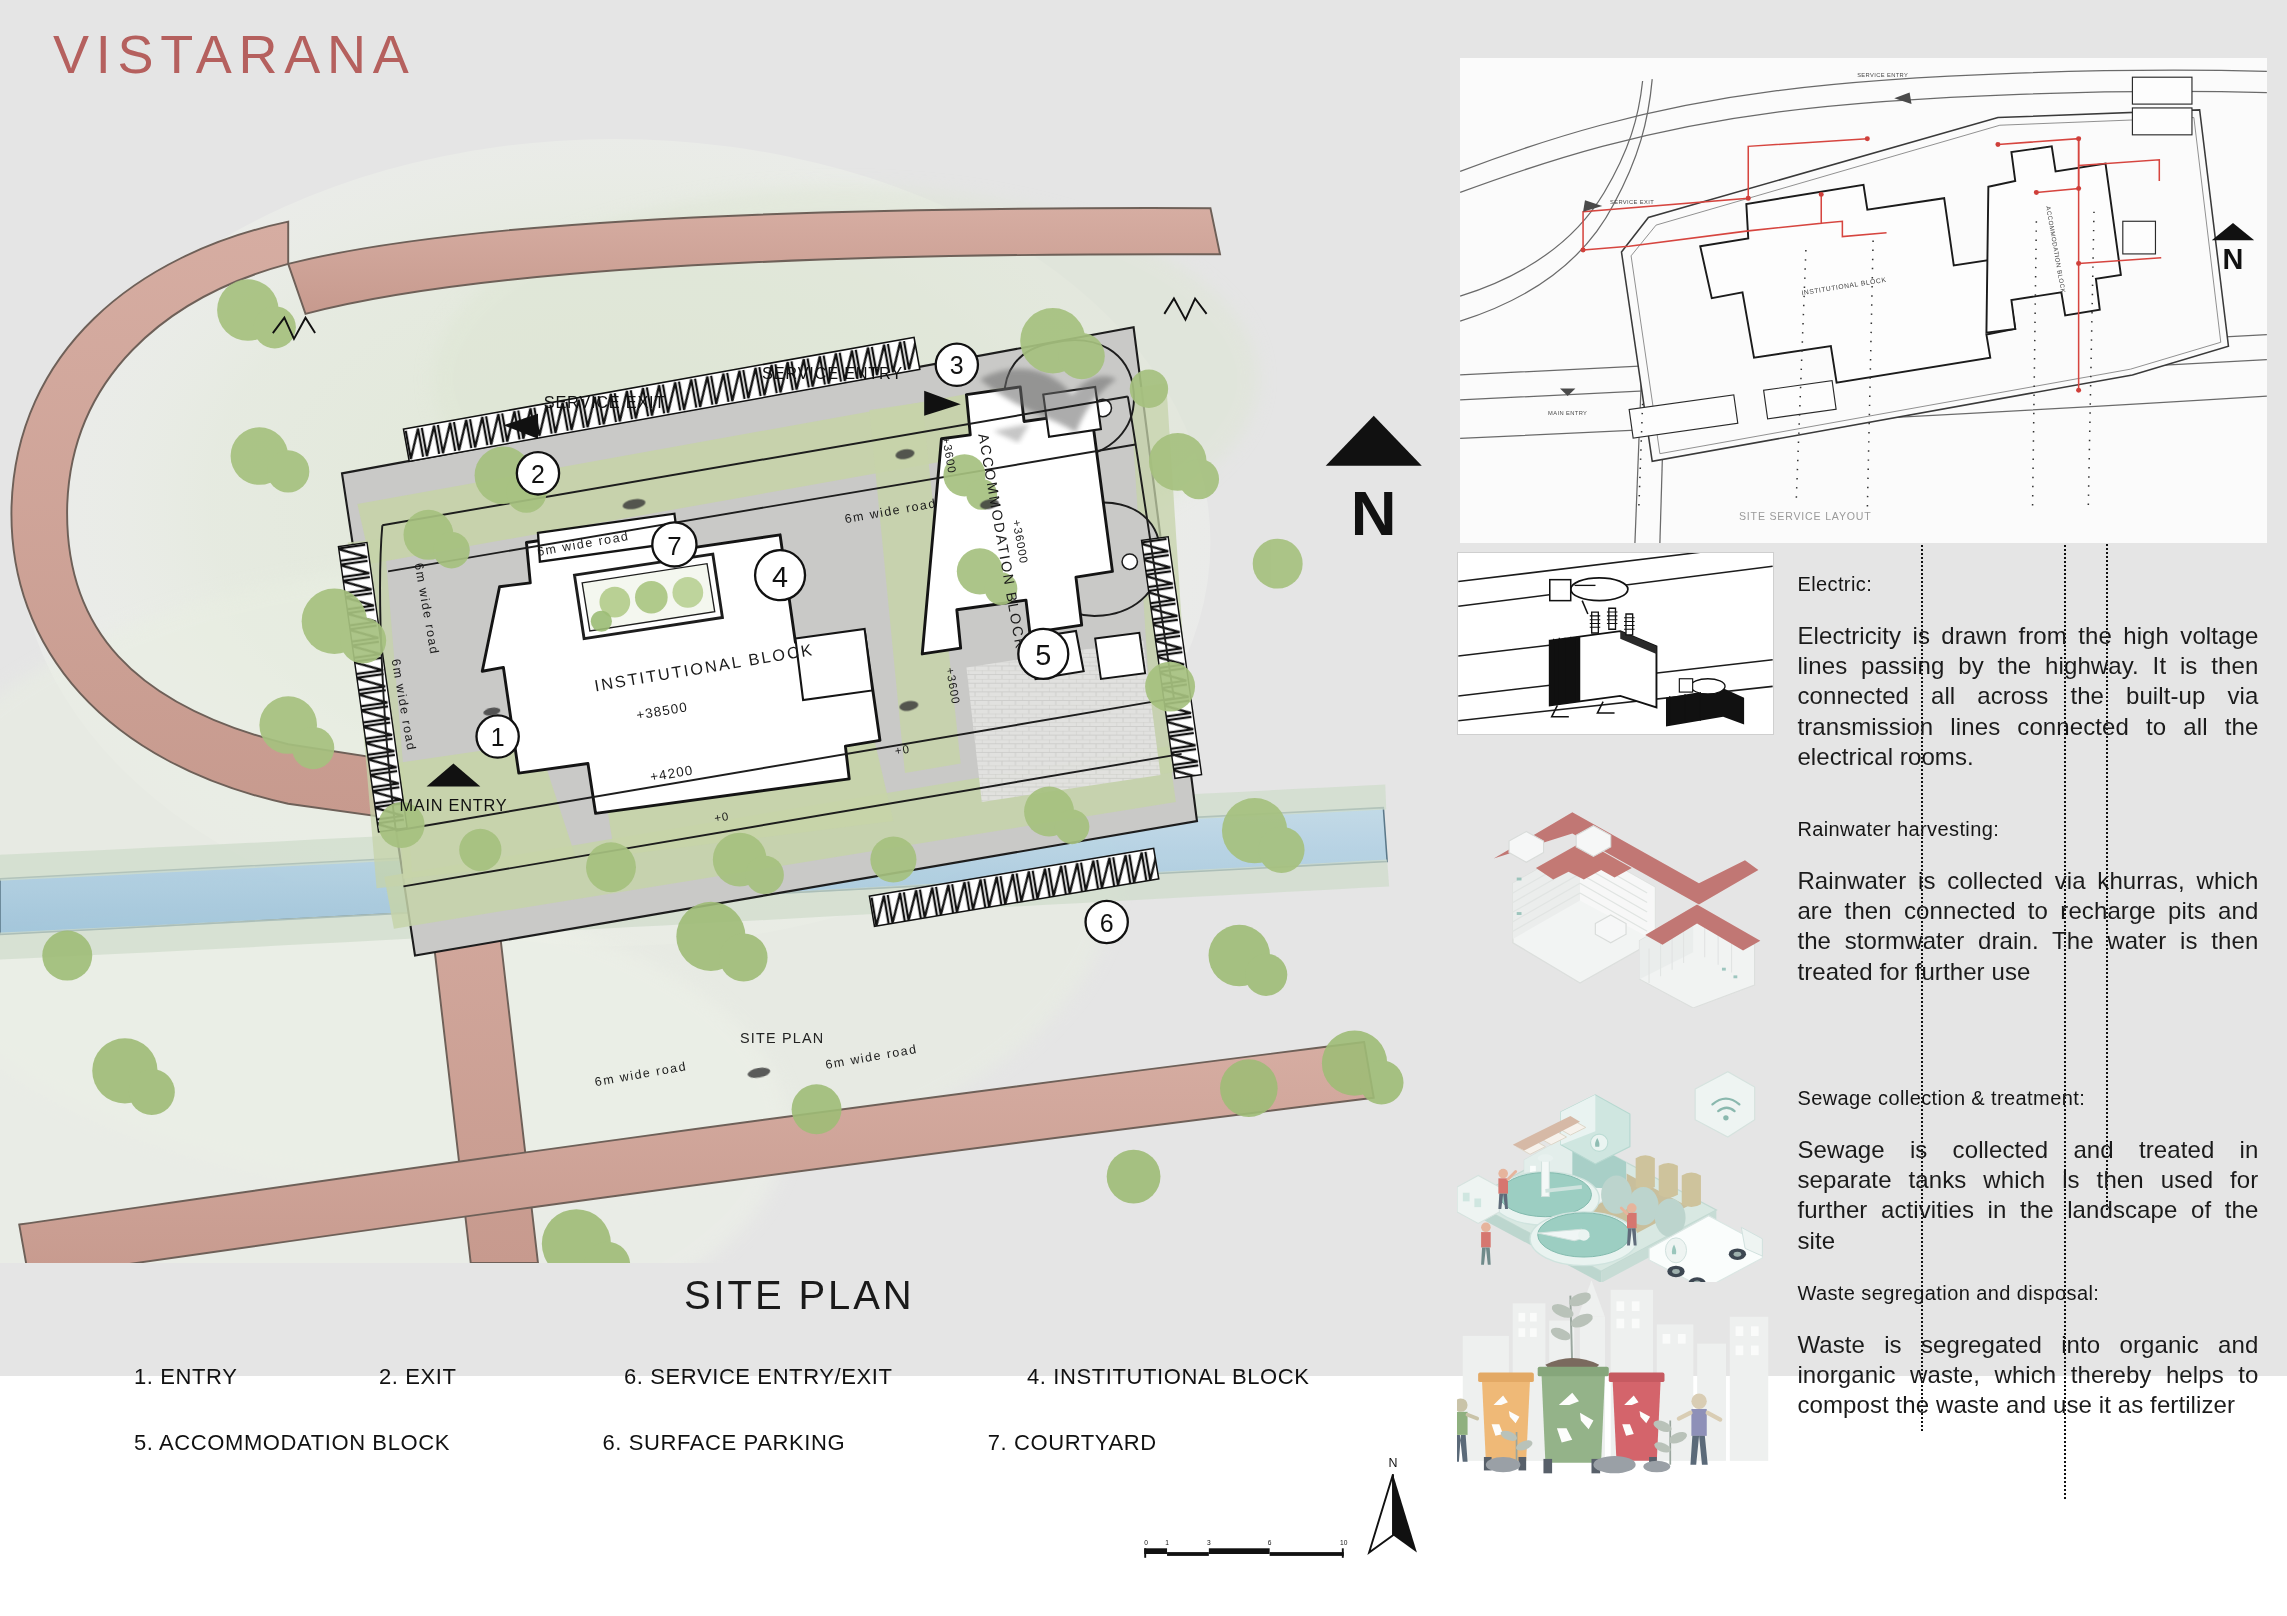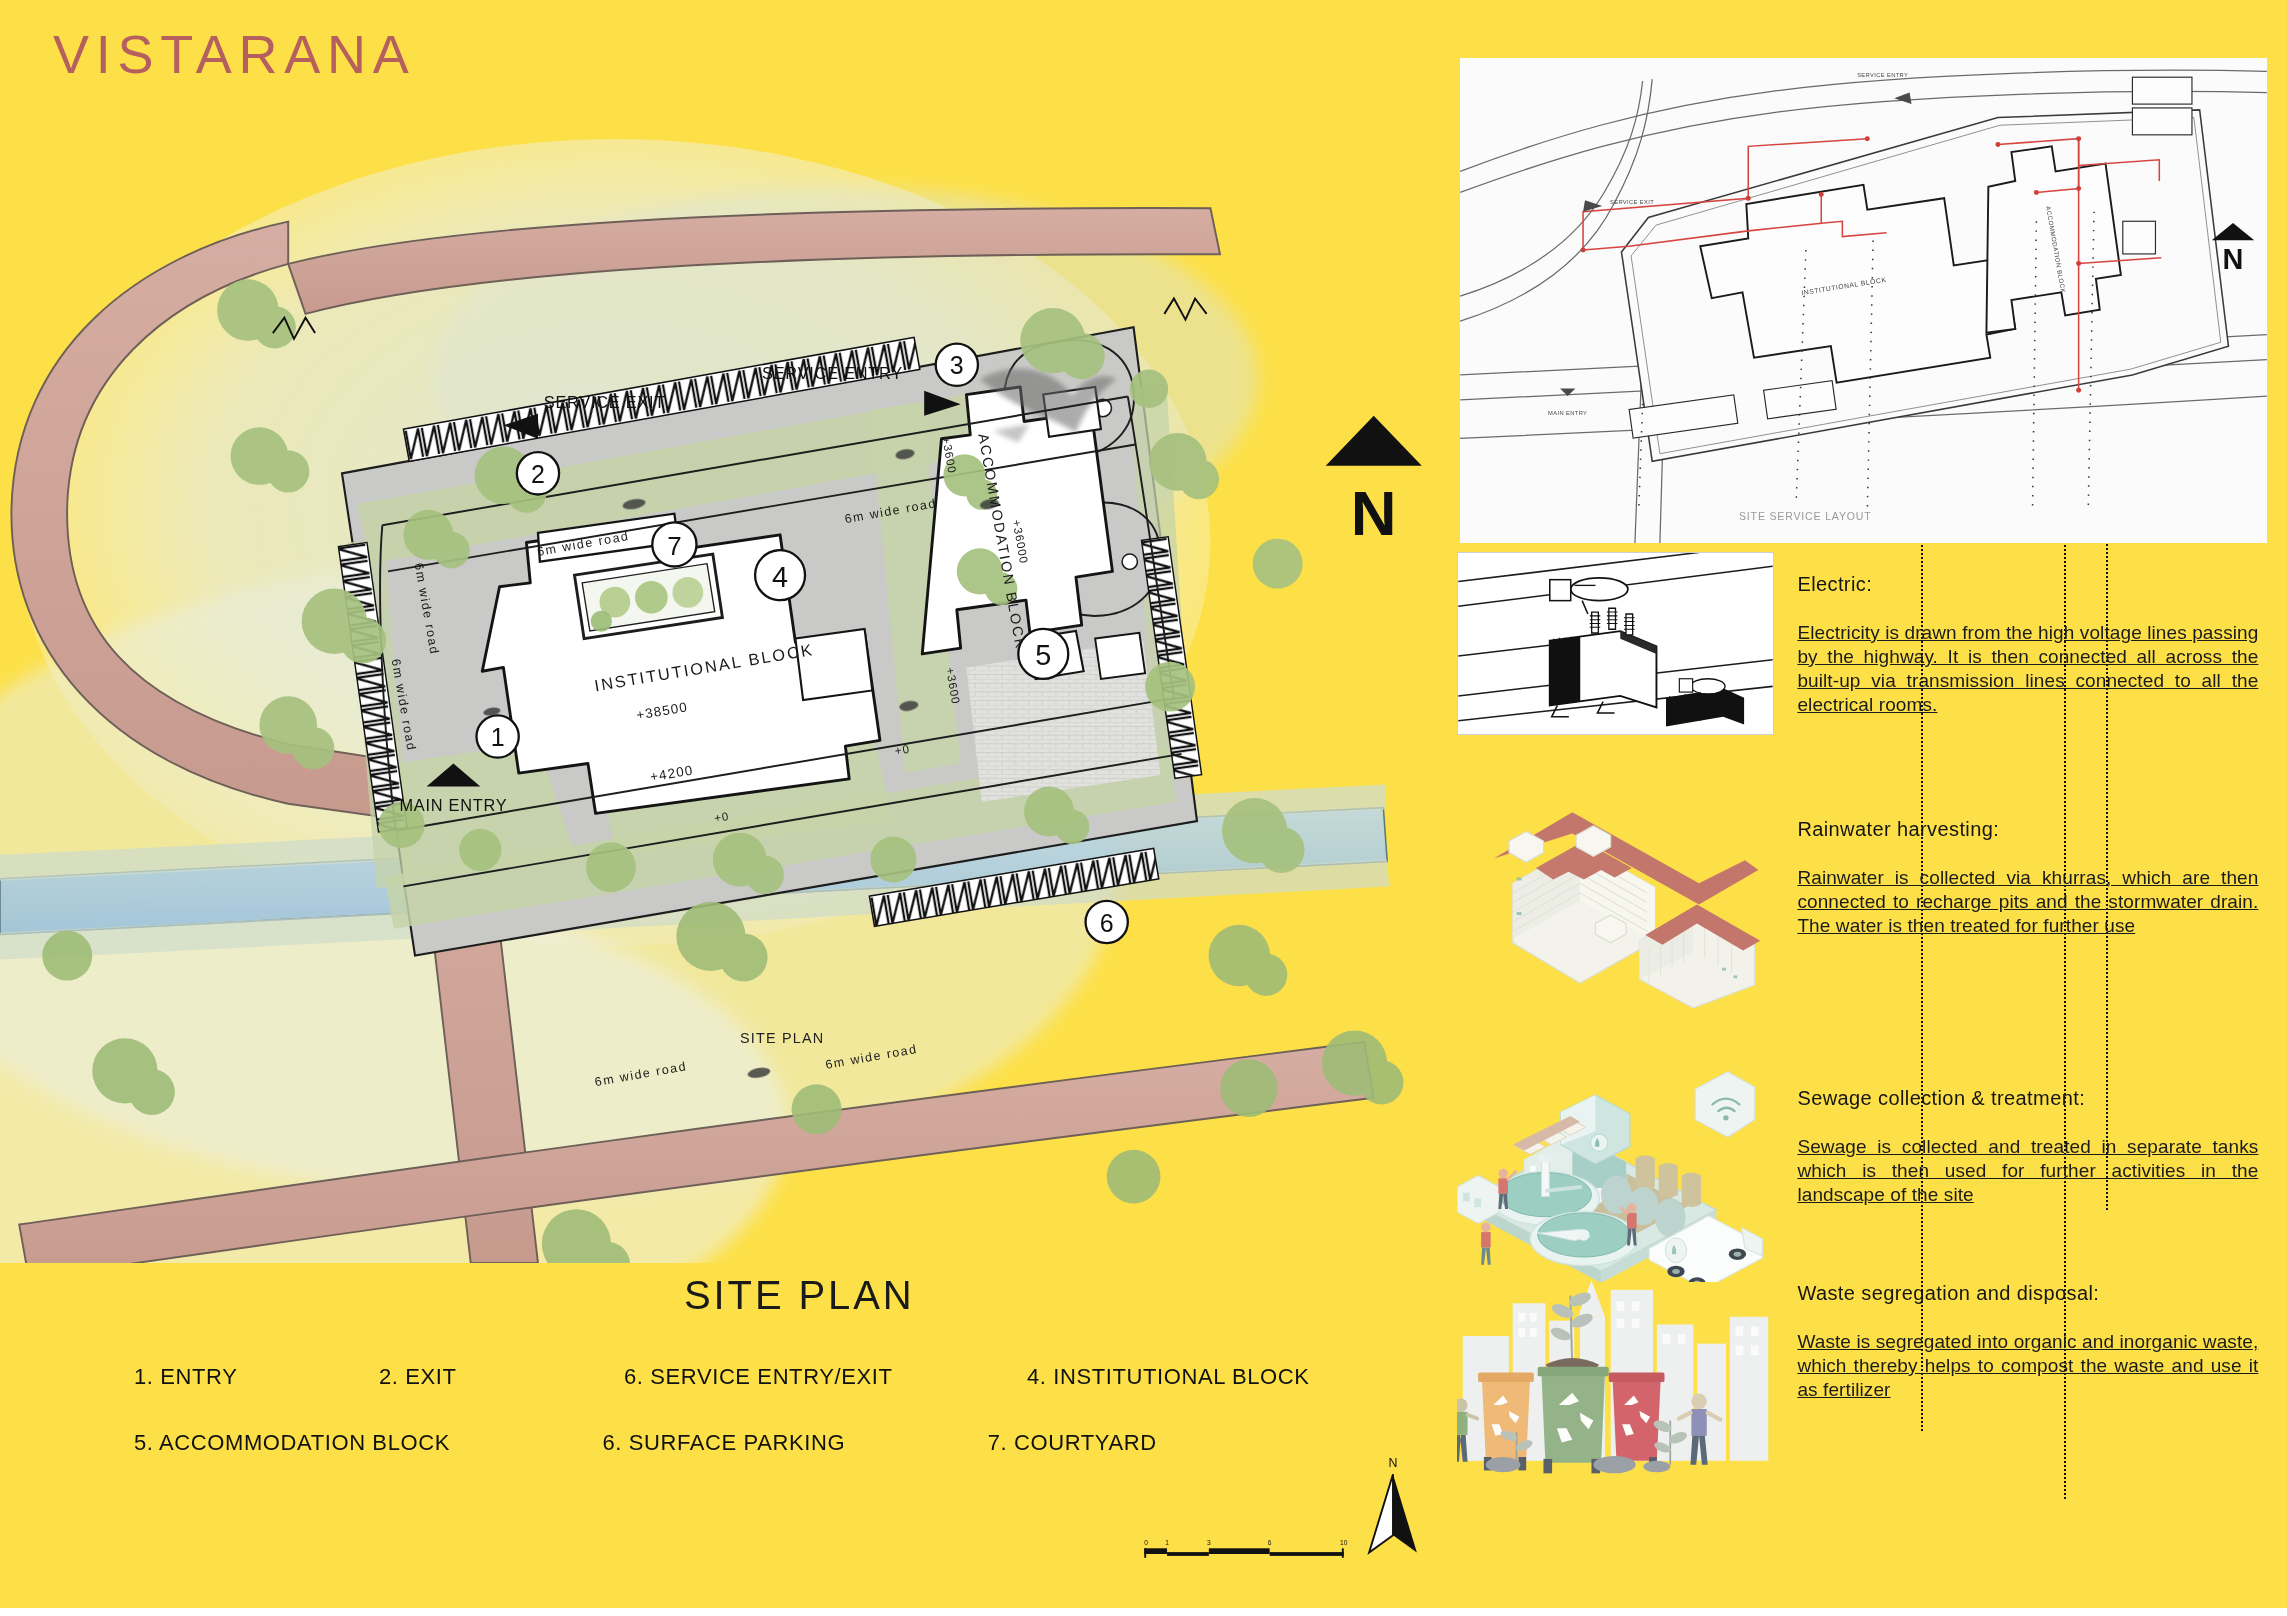"VISTARANA" #board { background: #fde047 -> #e5e5e5; height: 1608px -> 1376px }
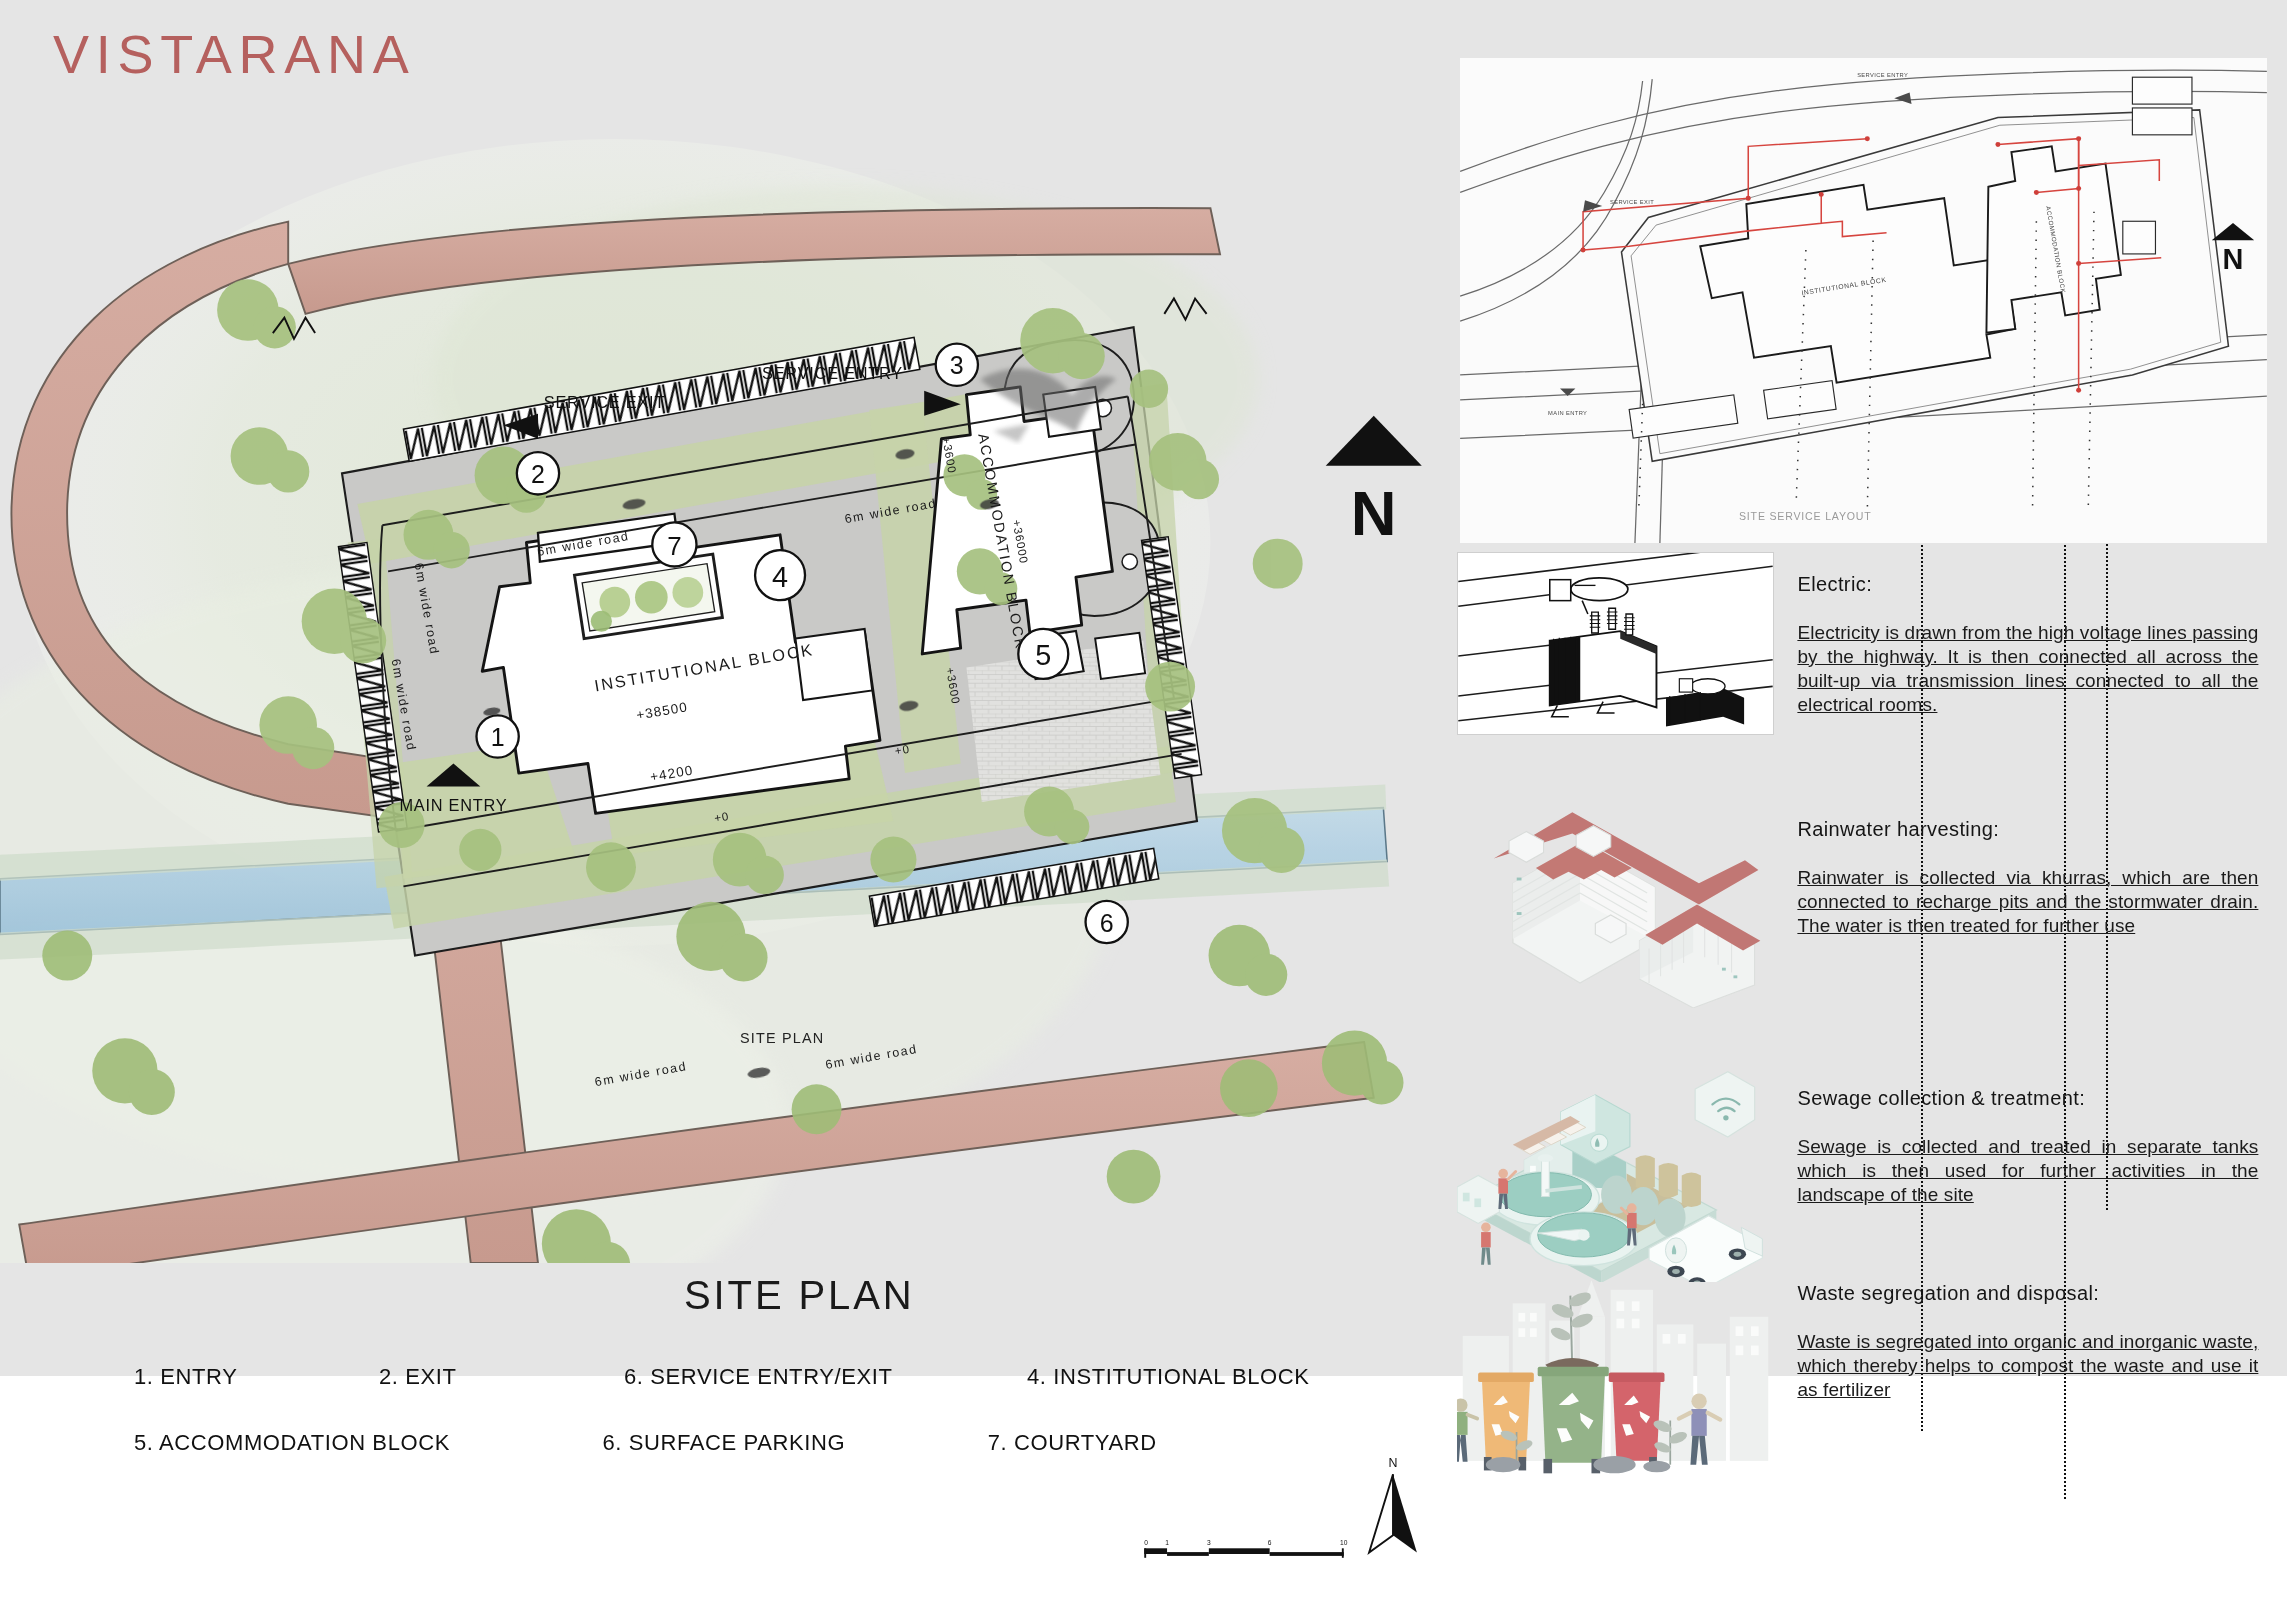"Electricity is drawn from the" .strategy .s-body { font-size: 19px -> 24px; text-decoration: underline -> none }
